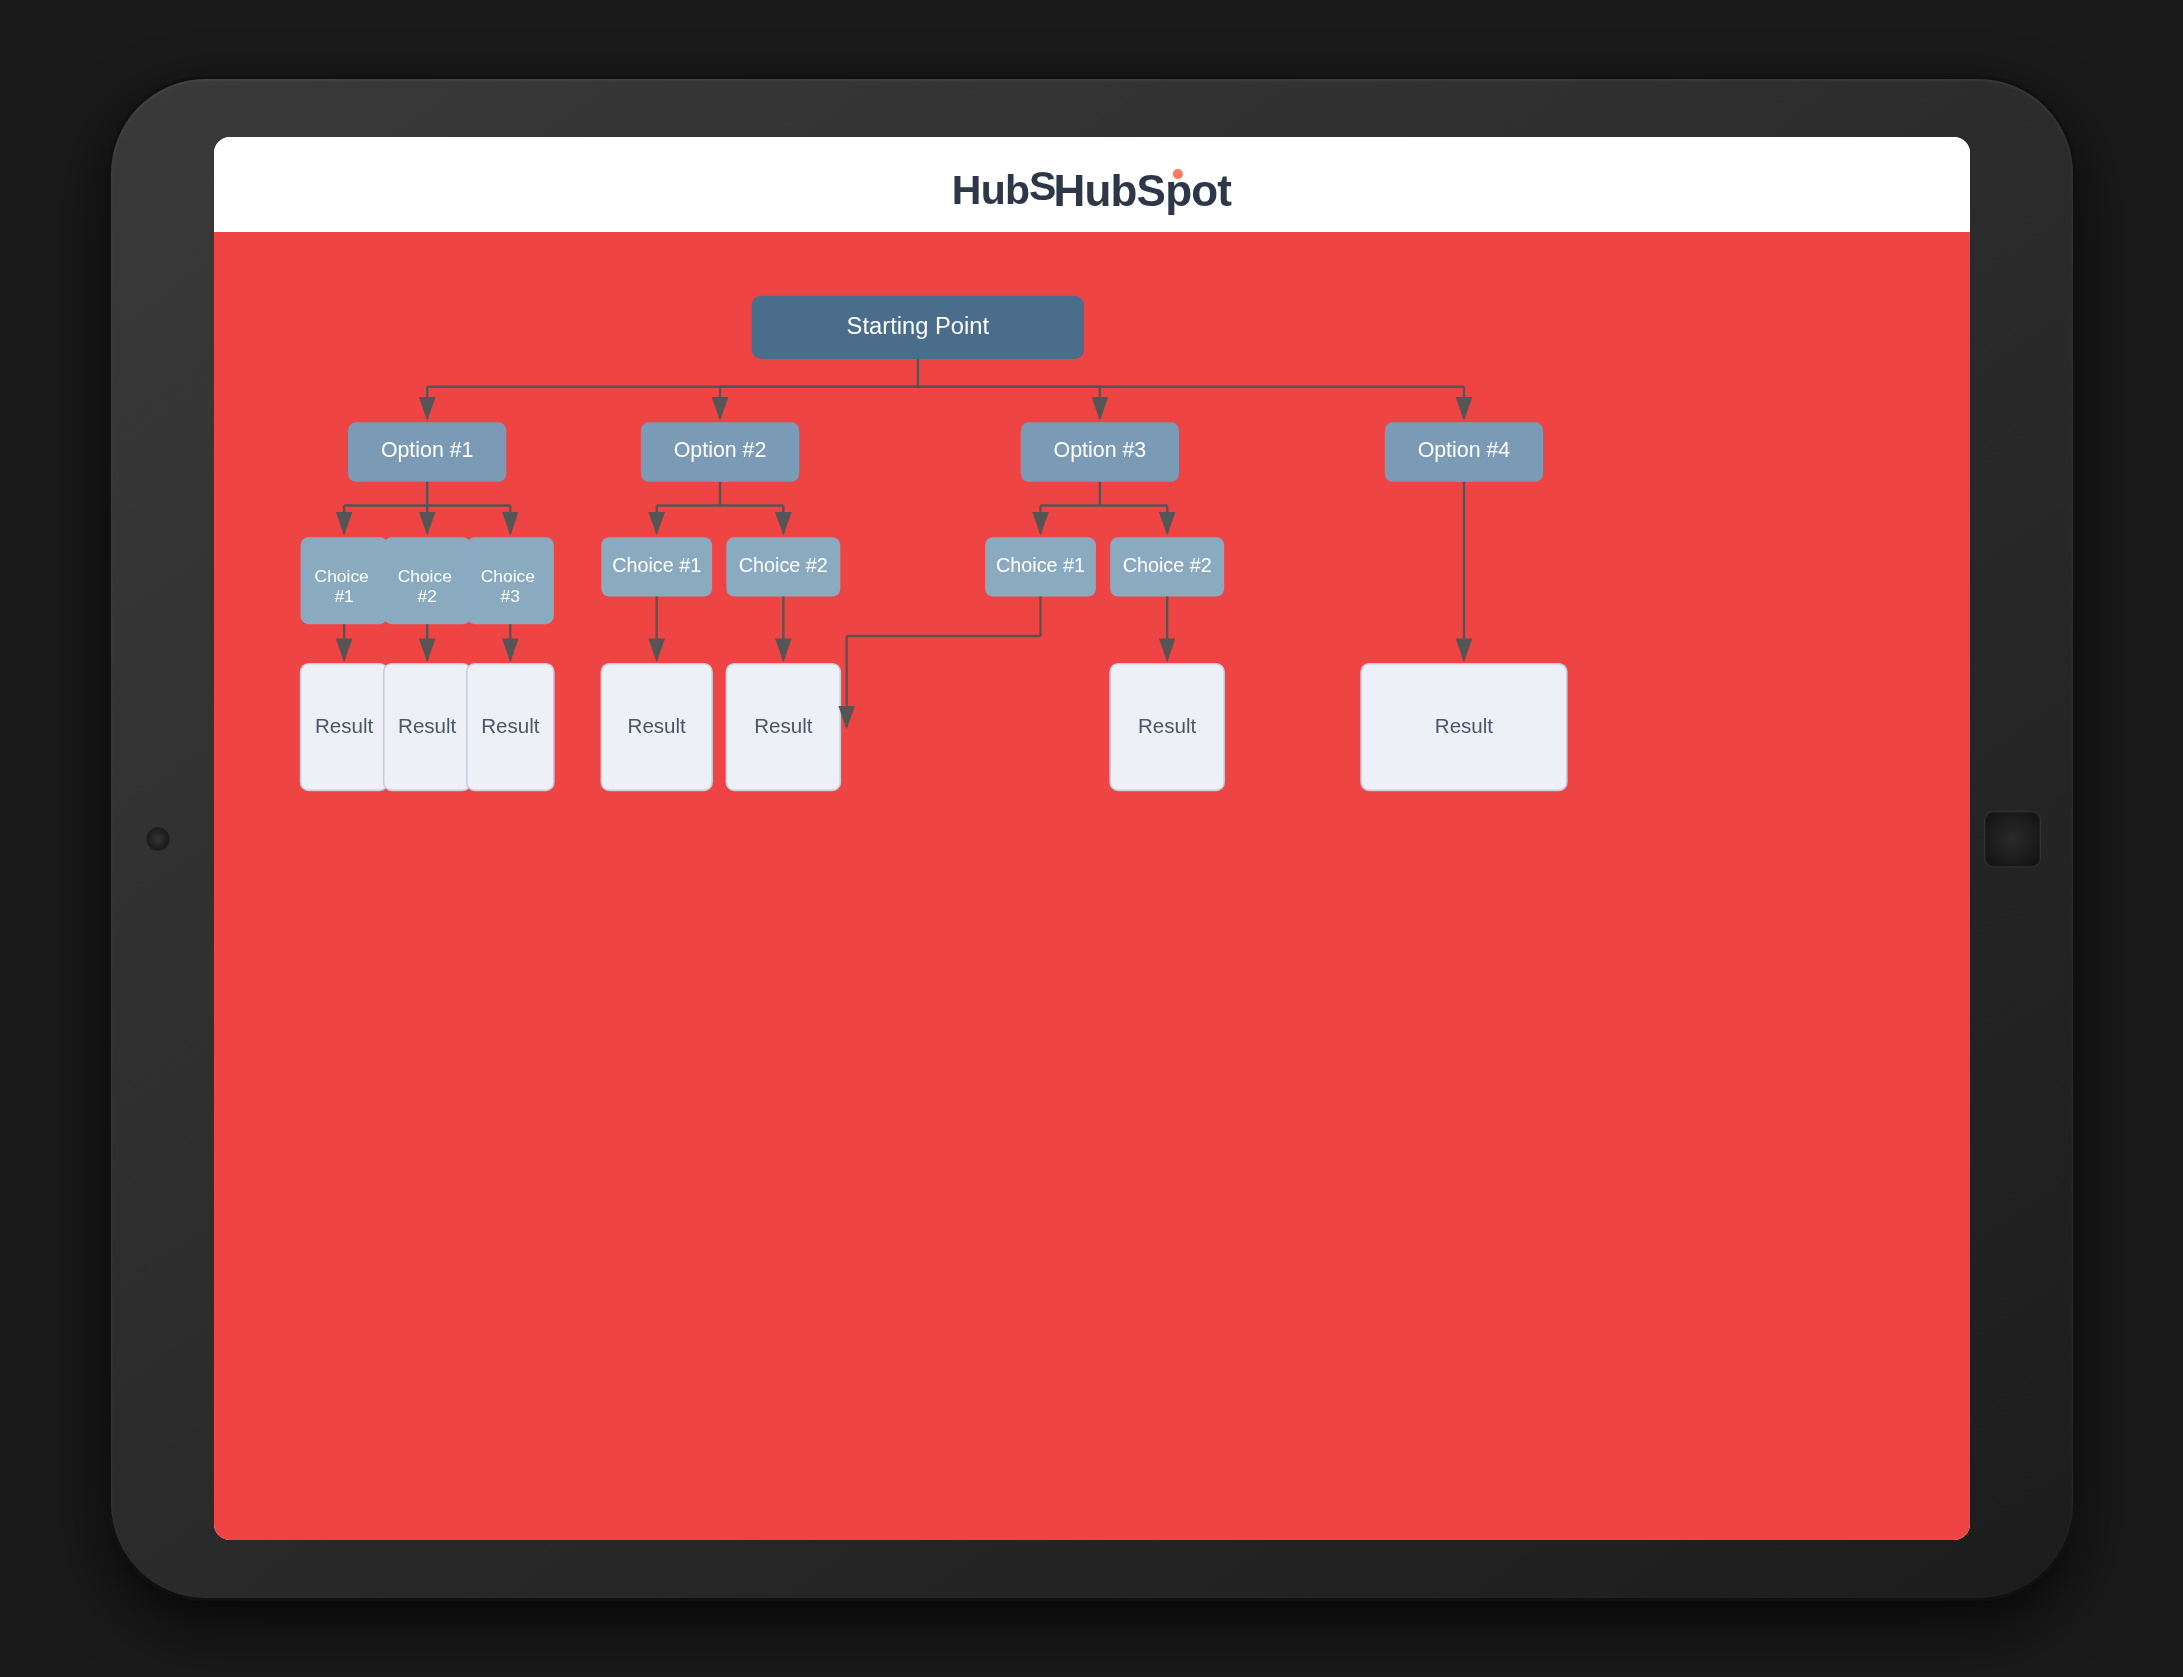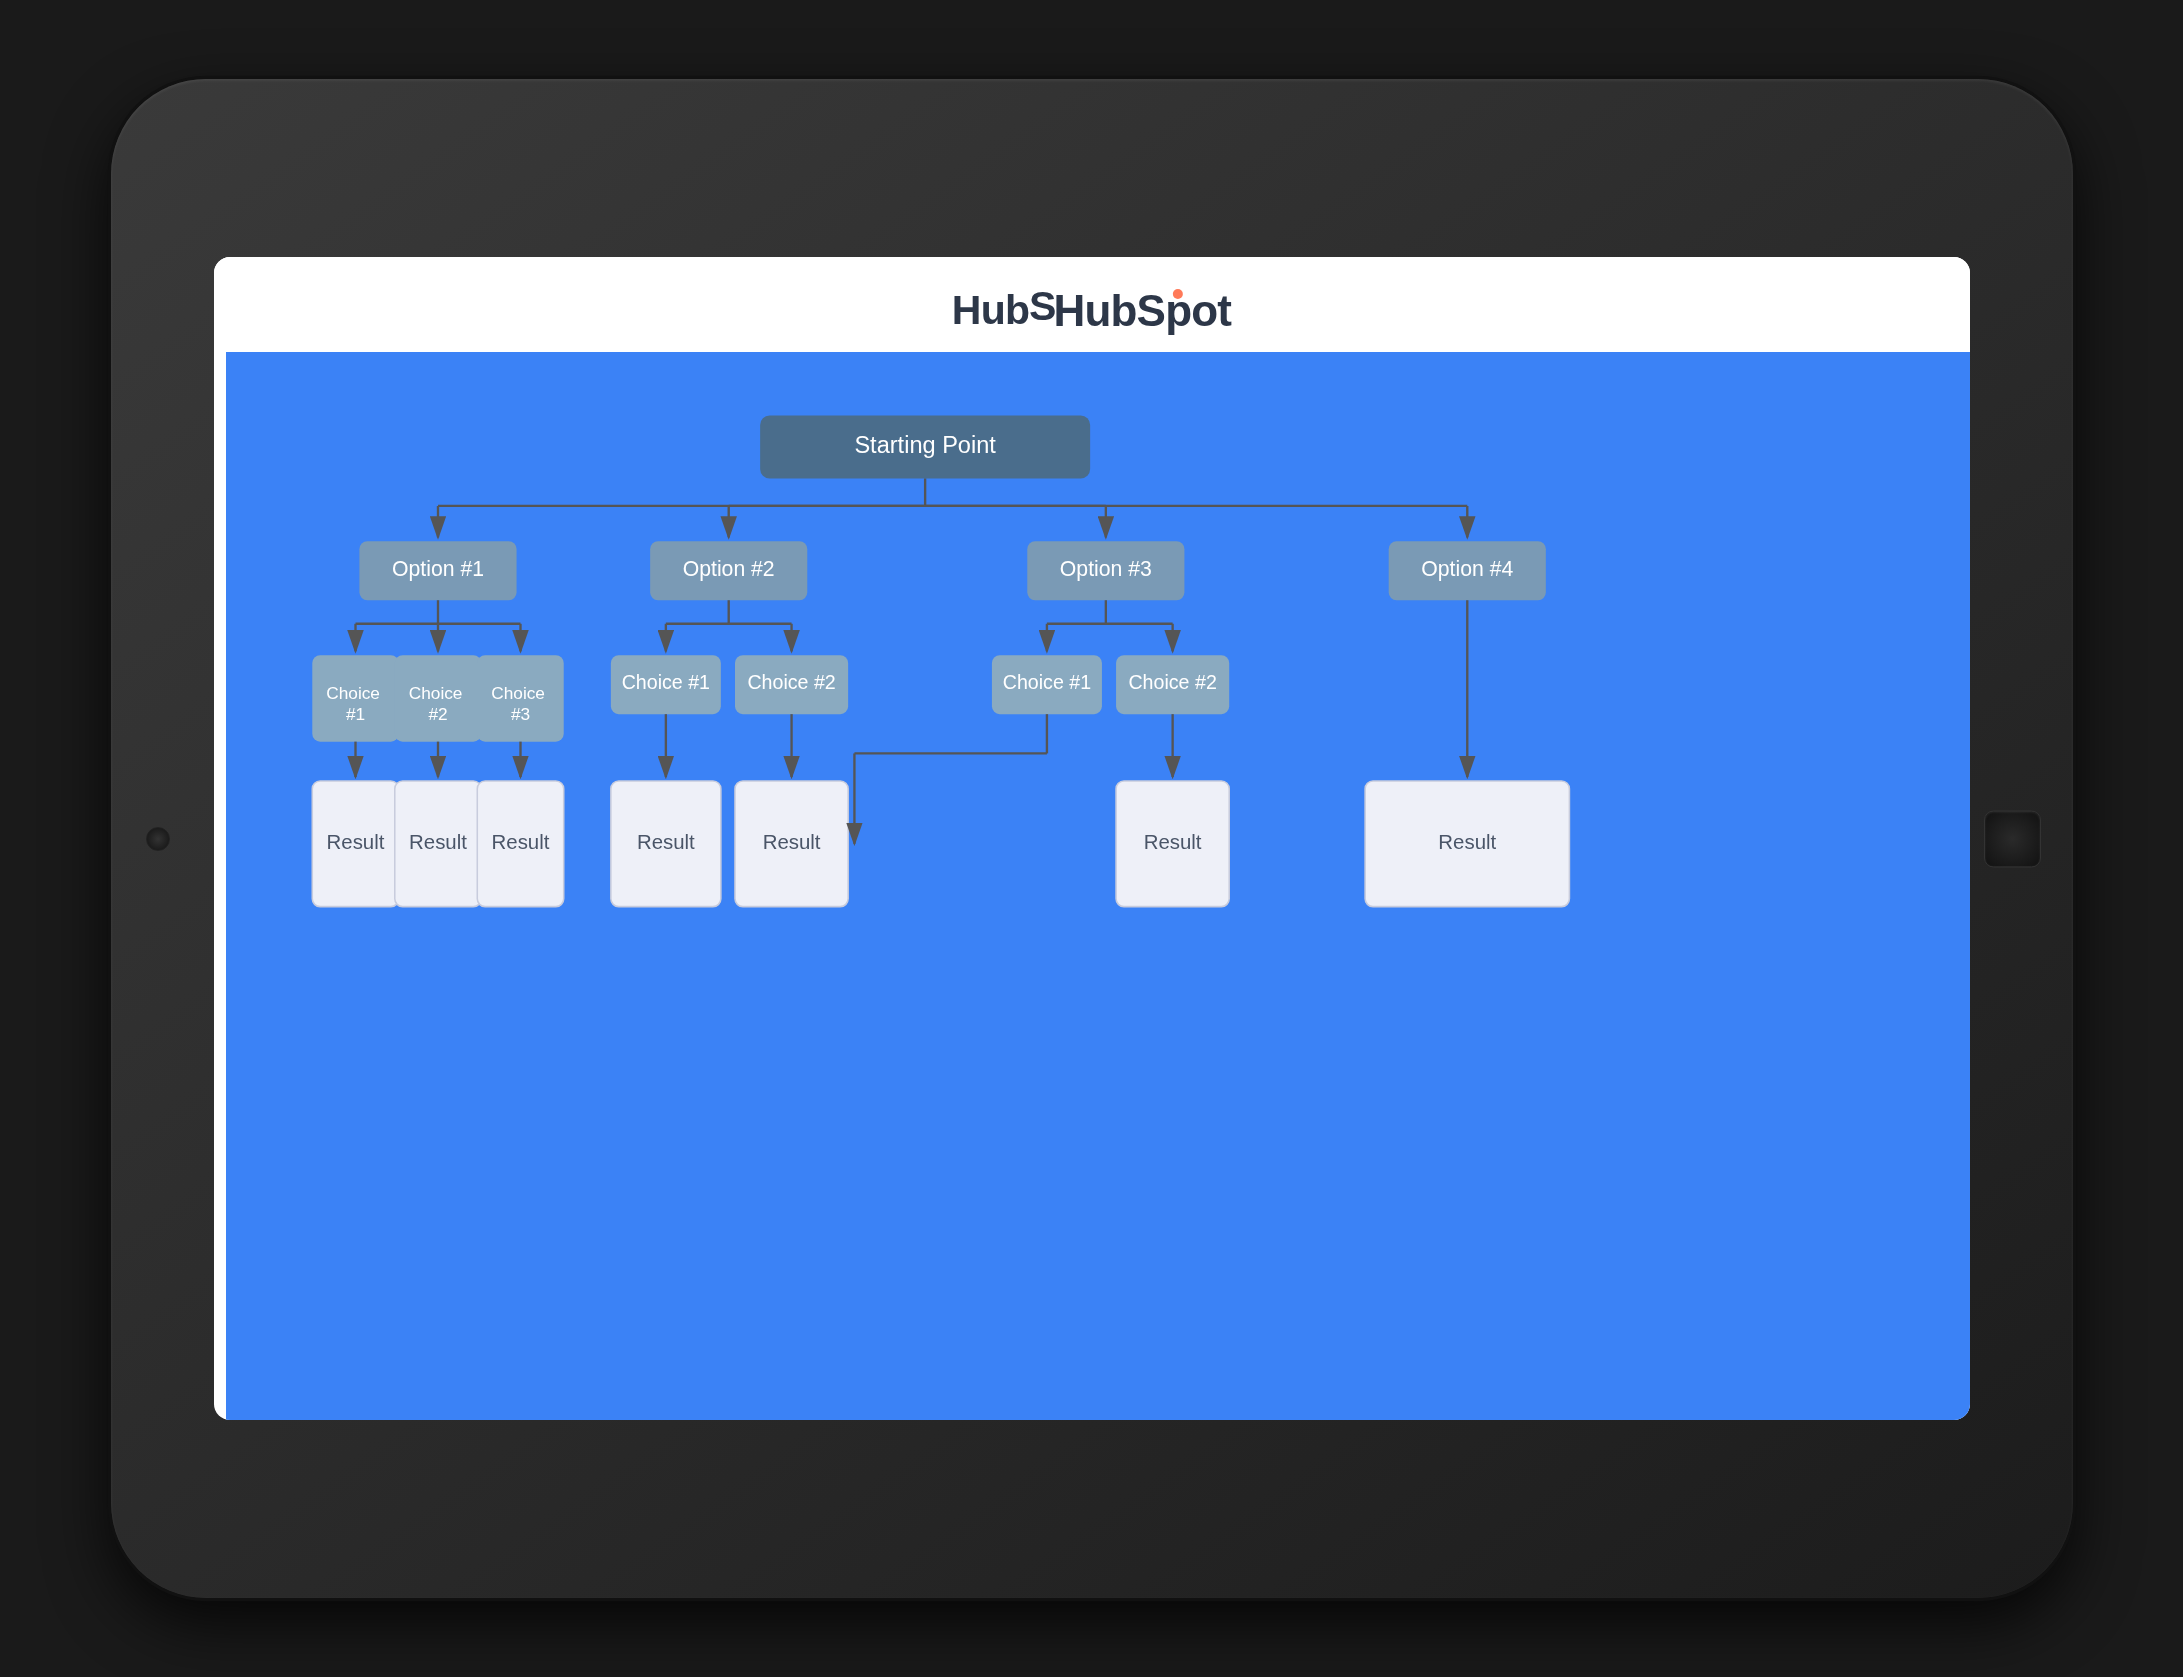"Hub" .screen { height: 1163px -> 1403px }
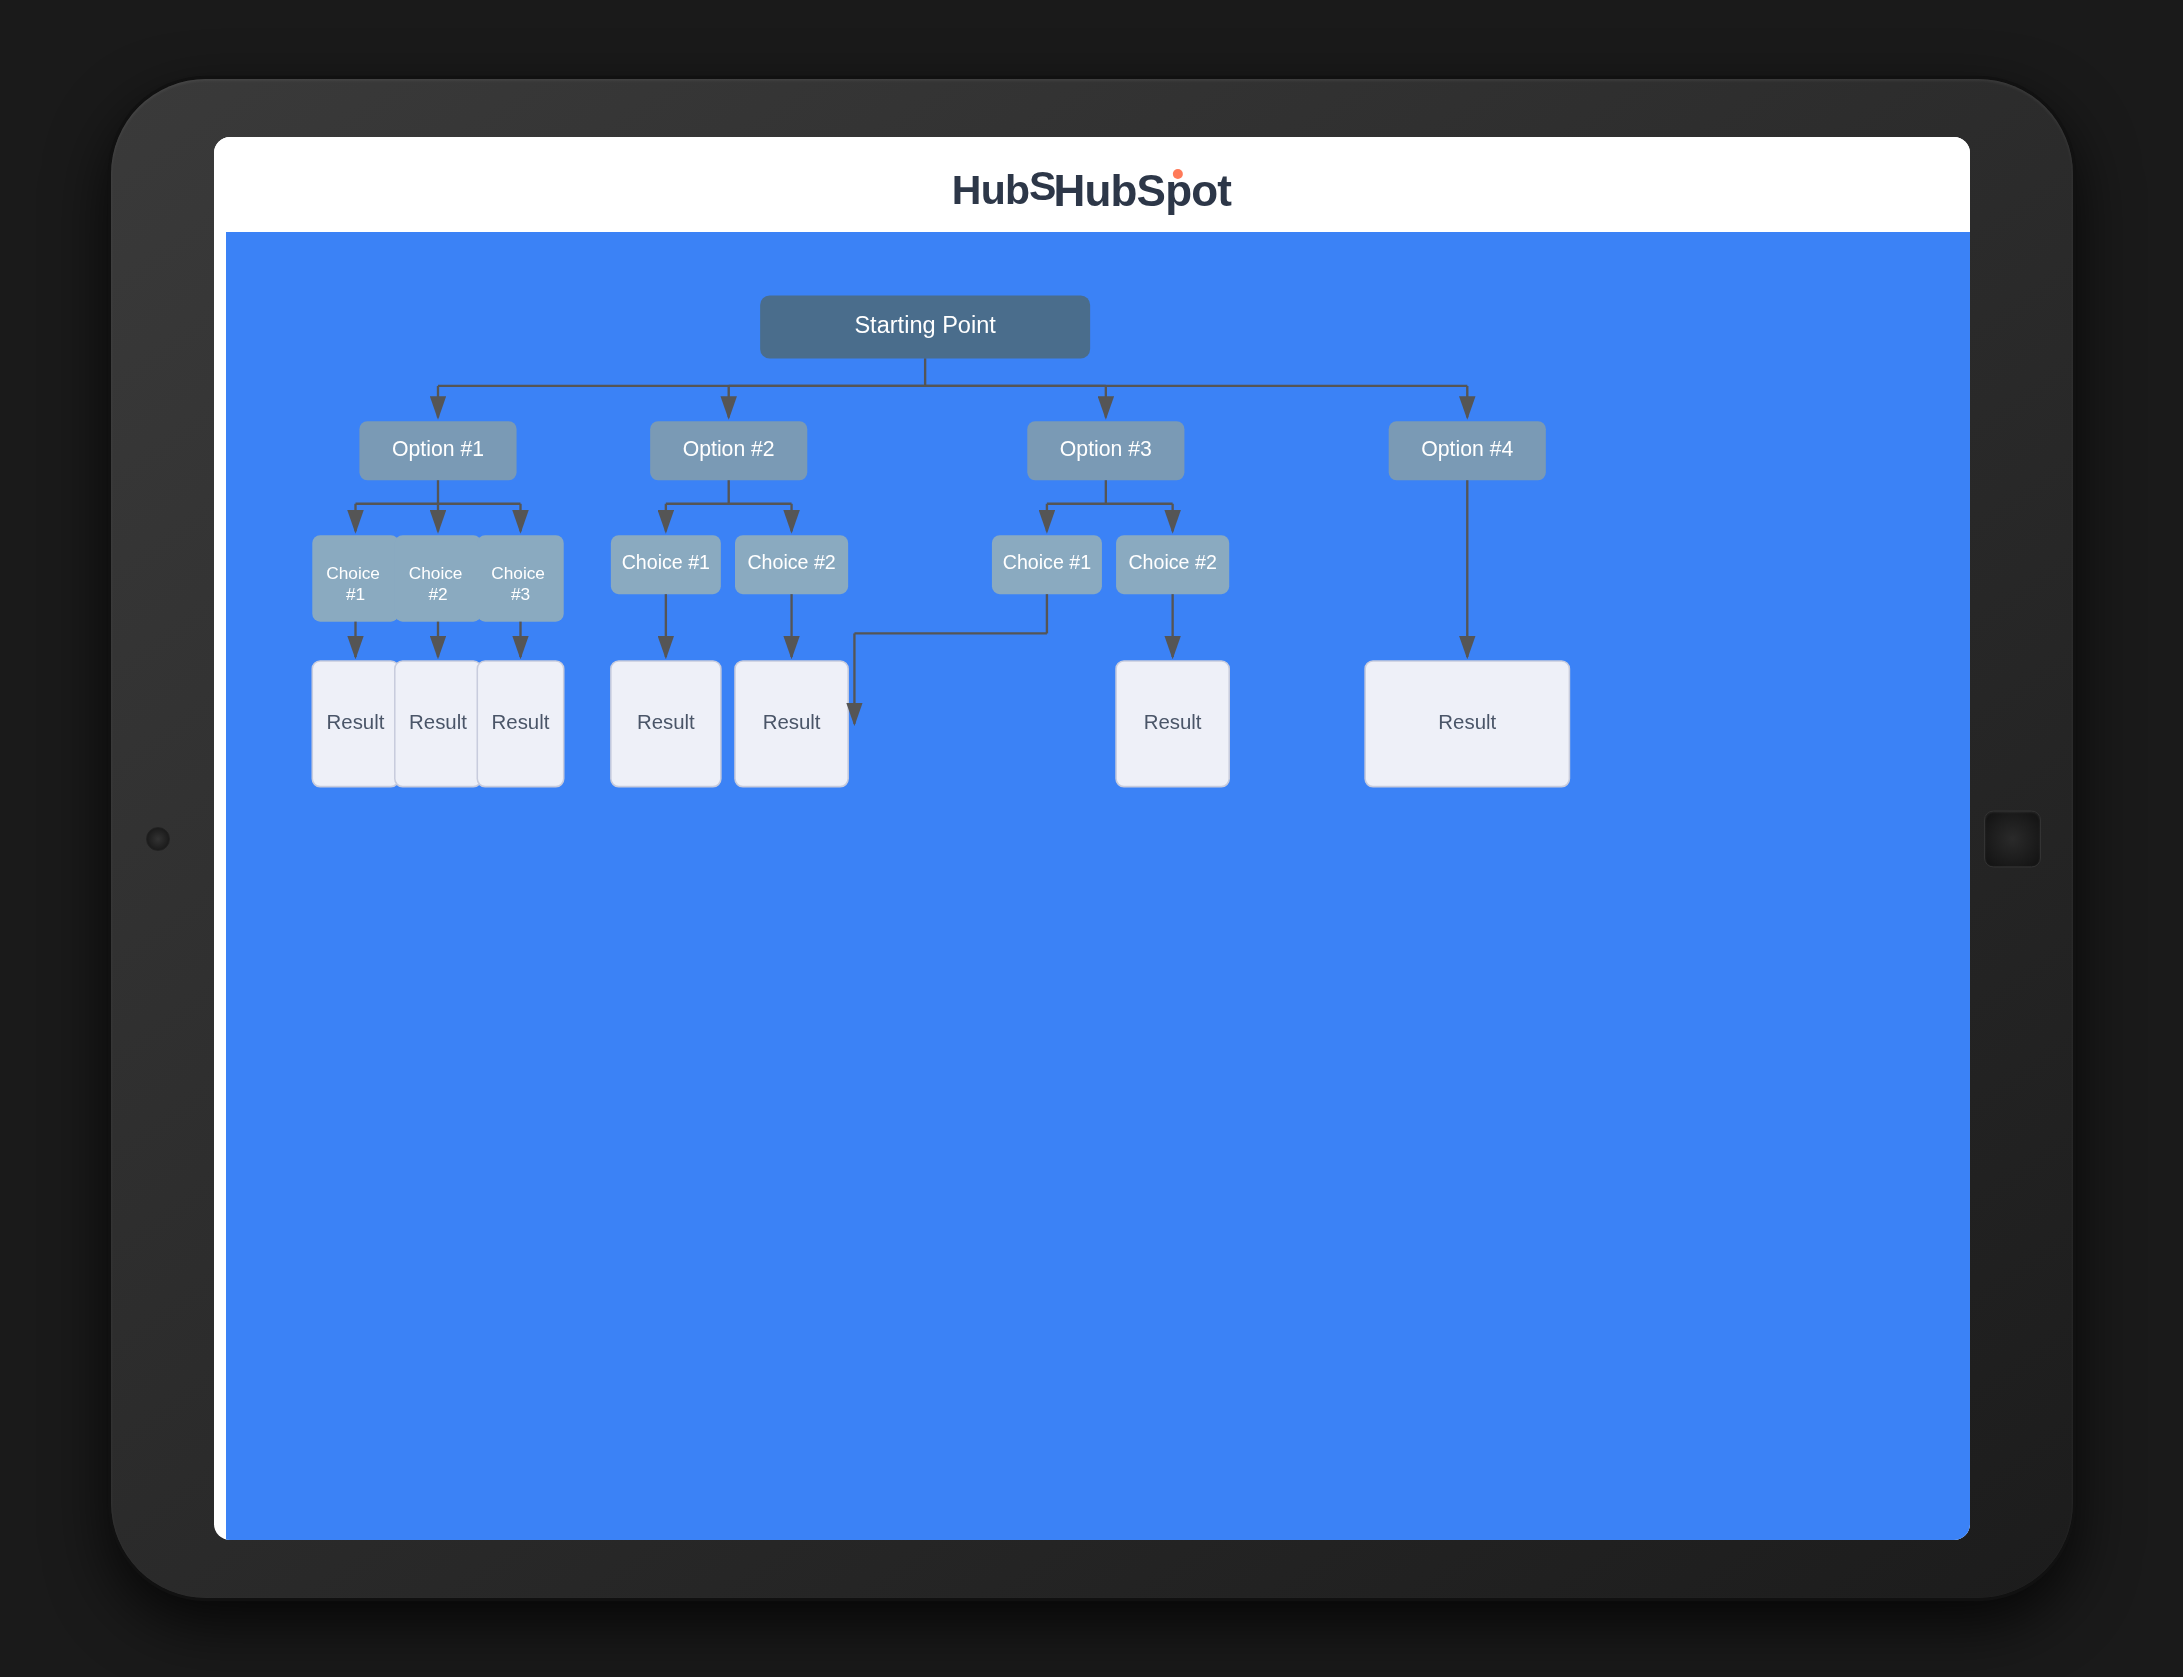"Starting Point" .flowchart-area { background: #3b82f6 -> #ef4444; margin-left: 12px -> none }
